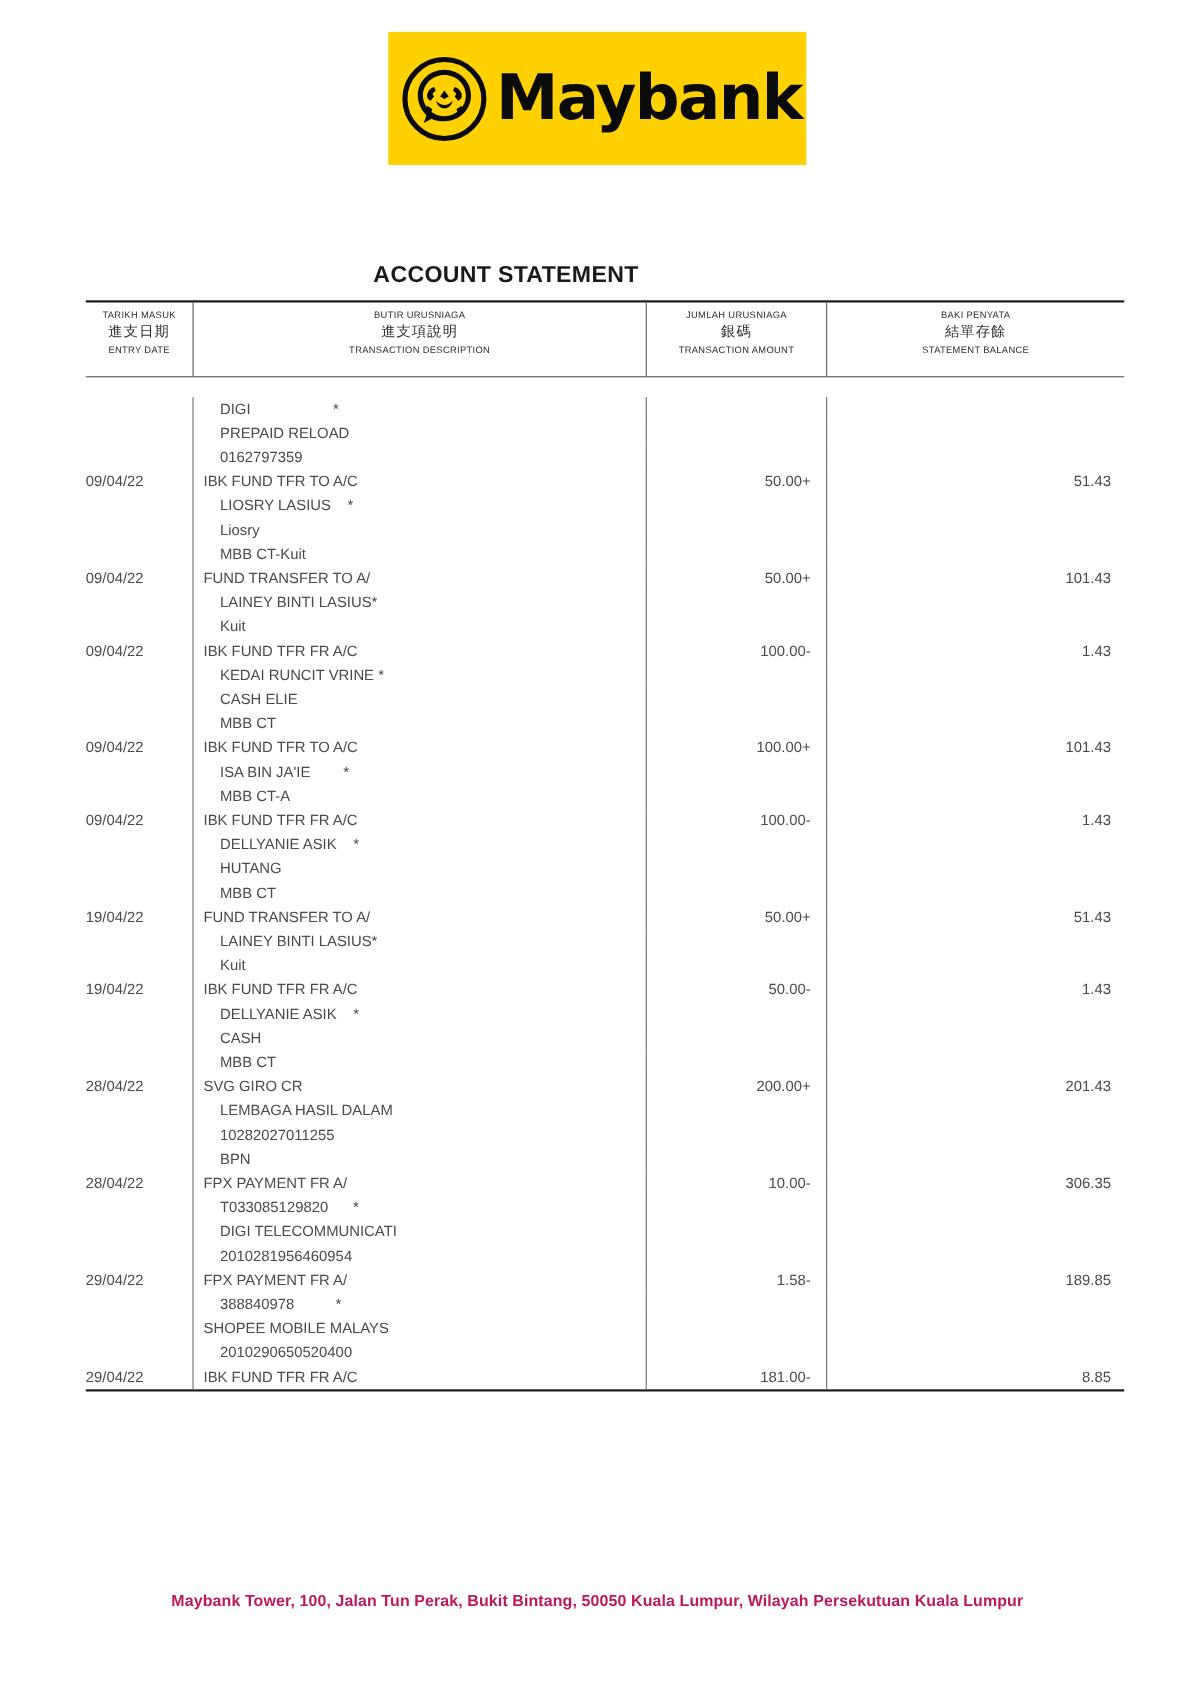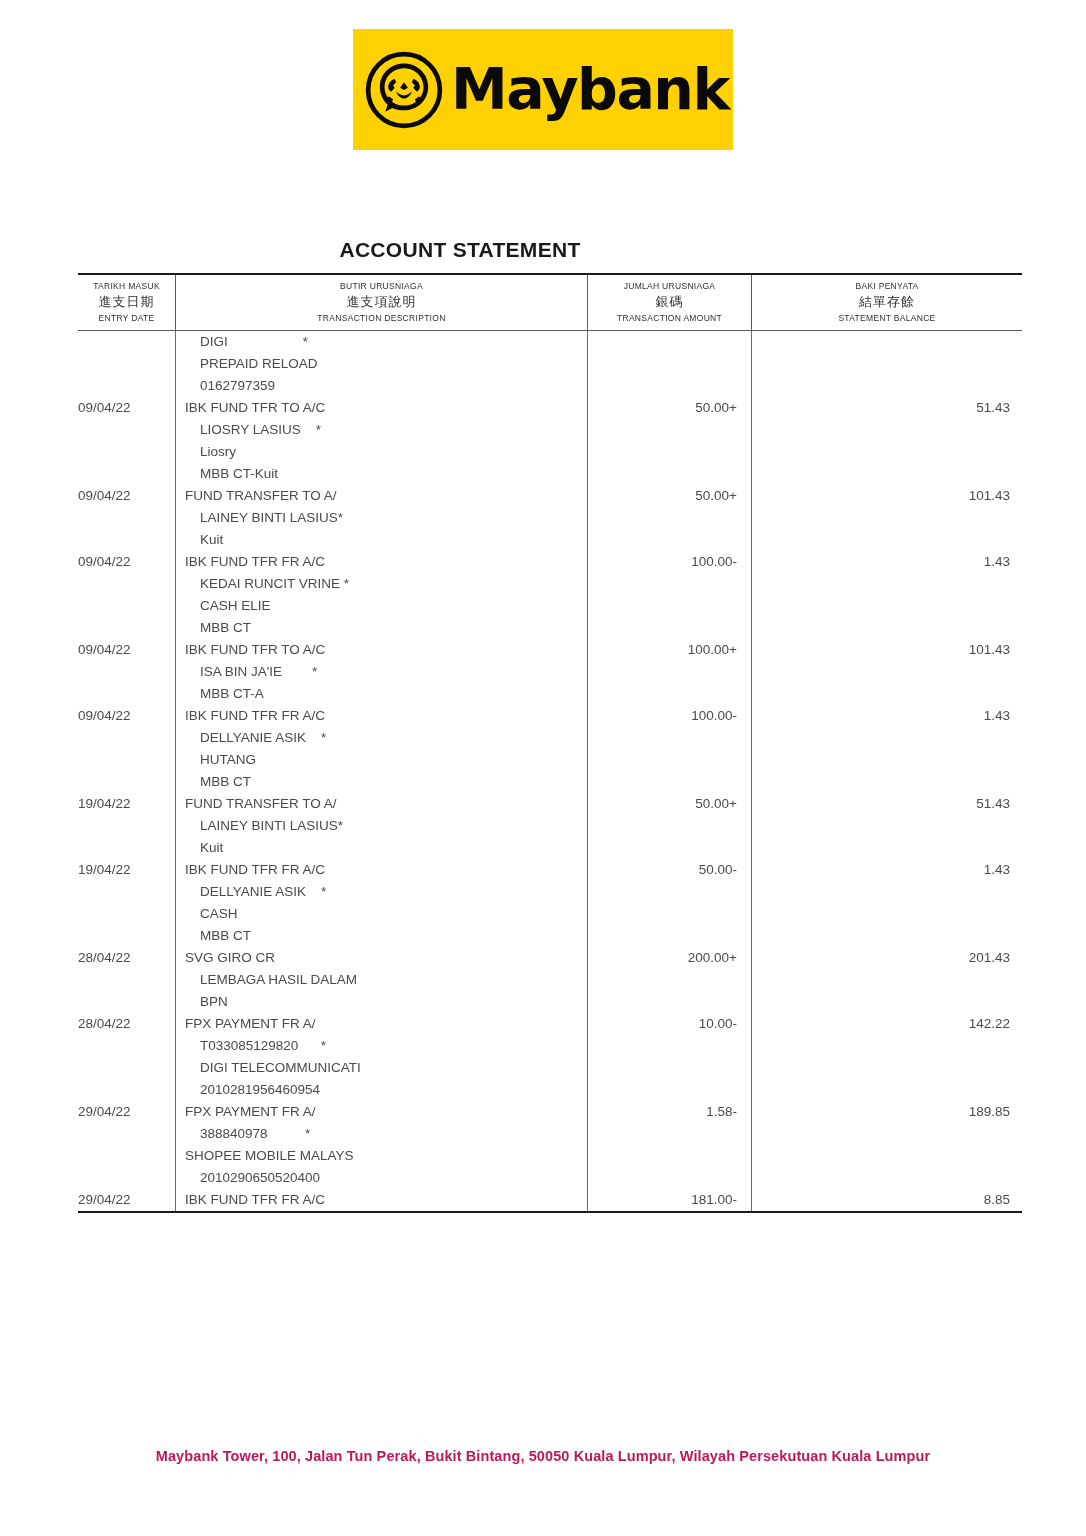"TARIKH MASUK" .thead { height: 56px -> 68px }
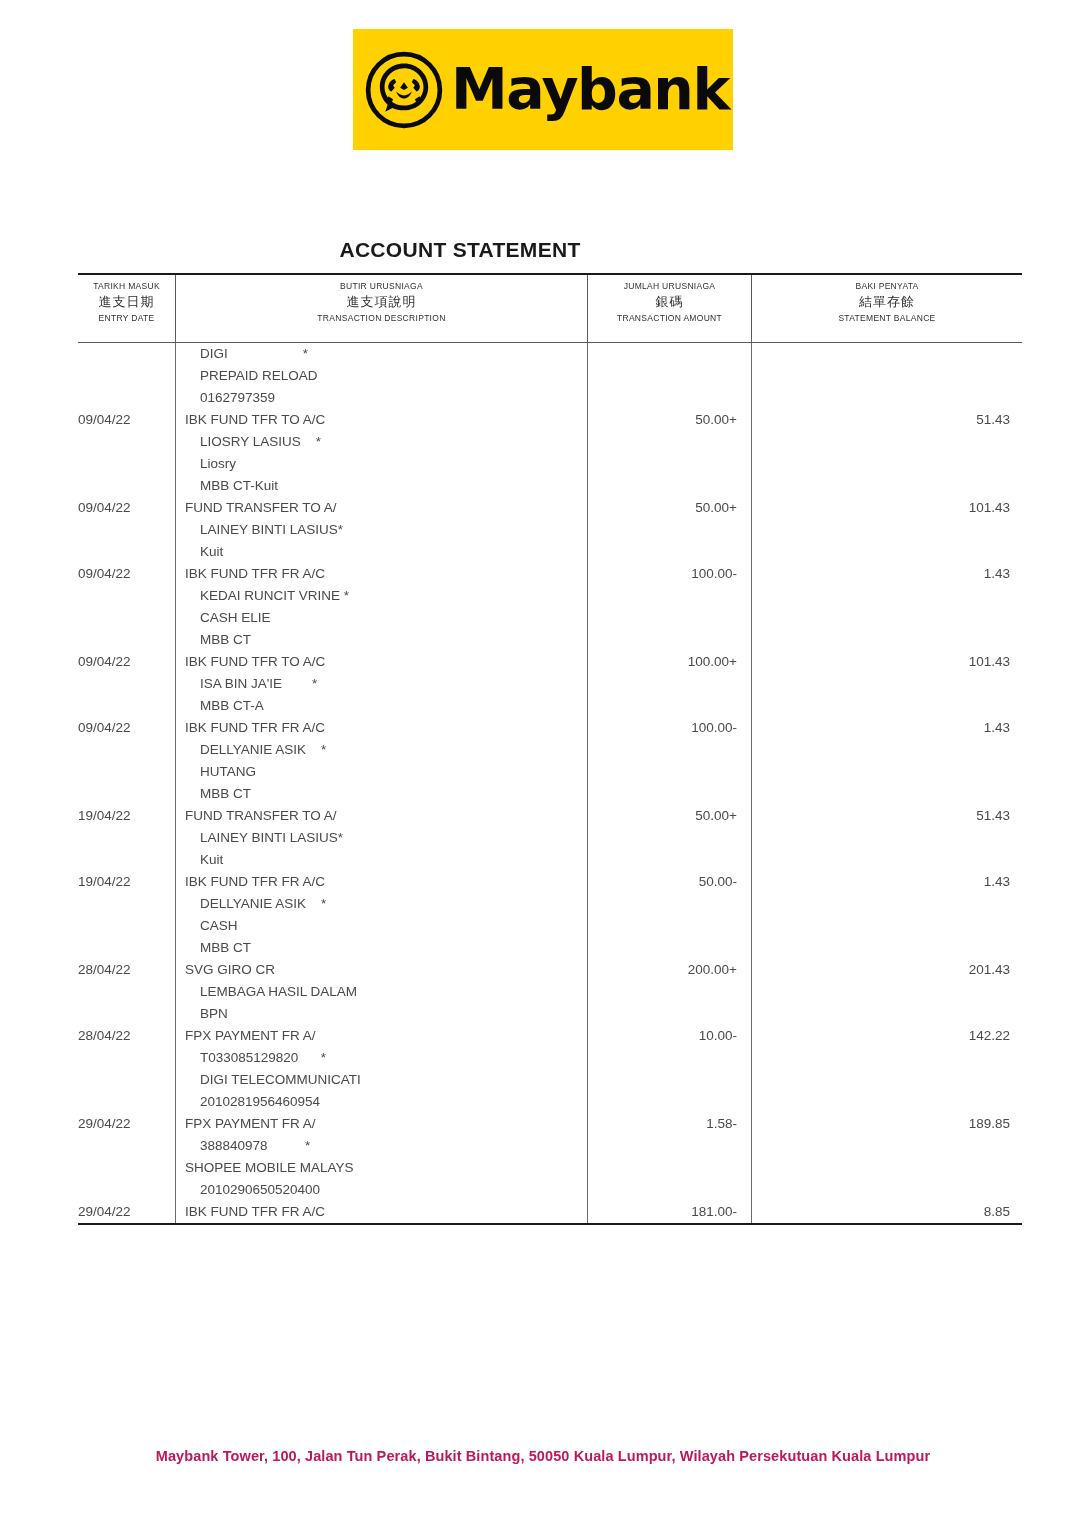"DIGI *" .tbody { margin-top: none -> 18px }
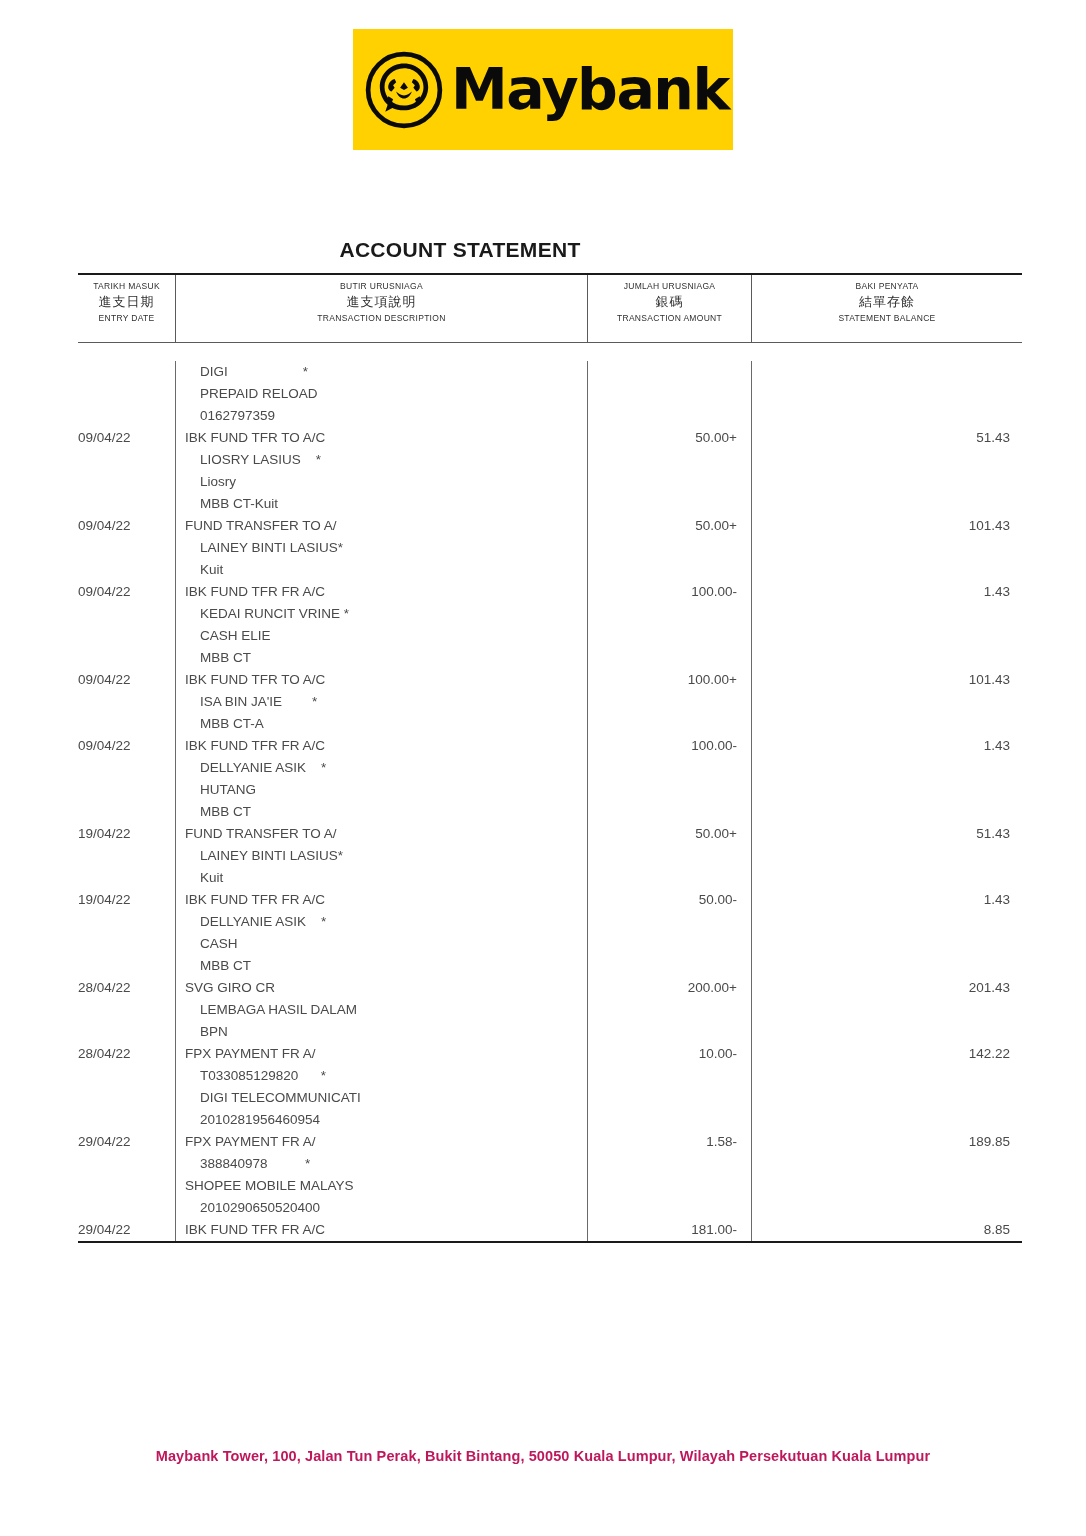"10282027011255" div.trow { html: none -> <div> <div></div> <div>10282027011255</div> <div></div> <div></div> </div> }
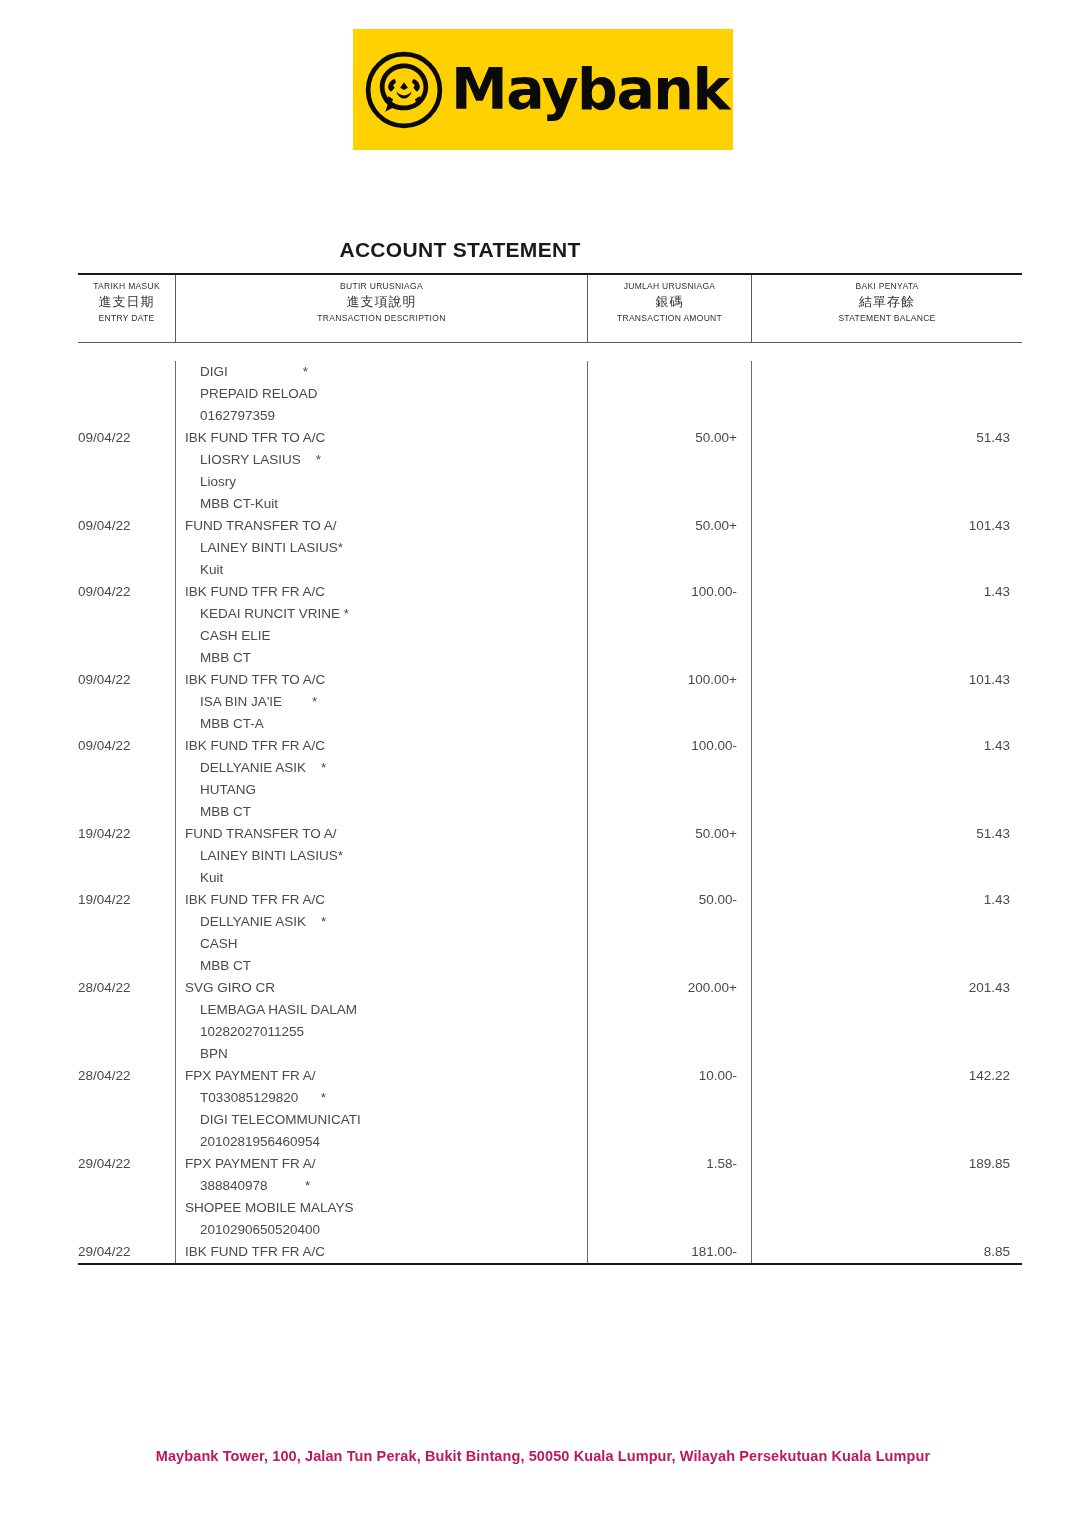"142.22" div.cell { text: 142.22 -> 306.35 }
